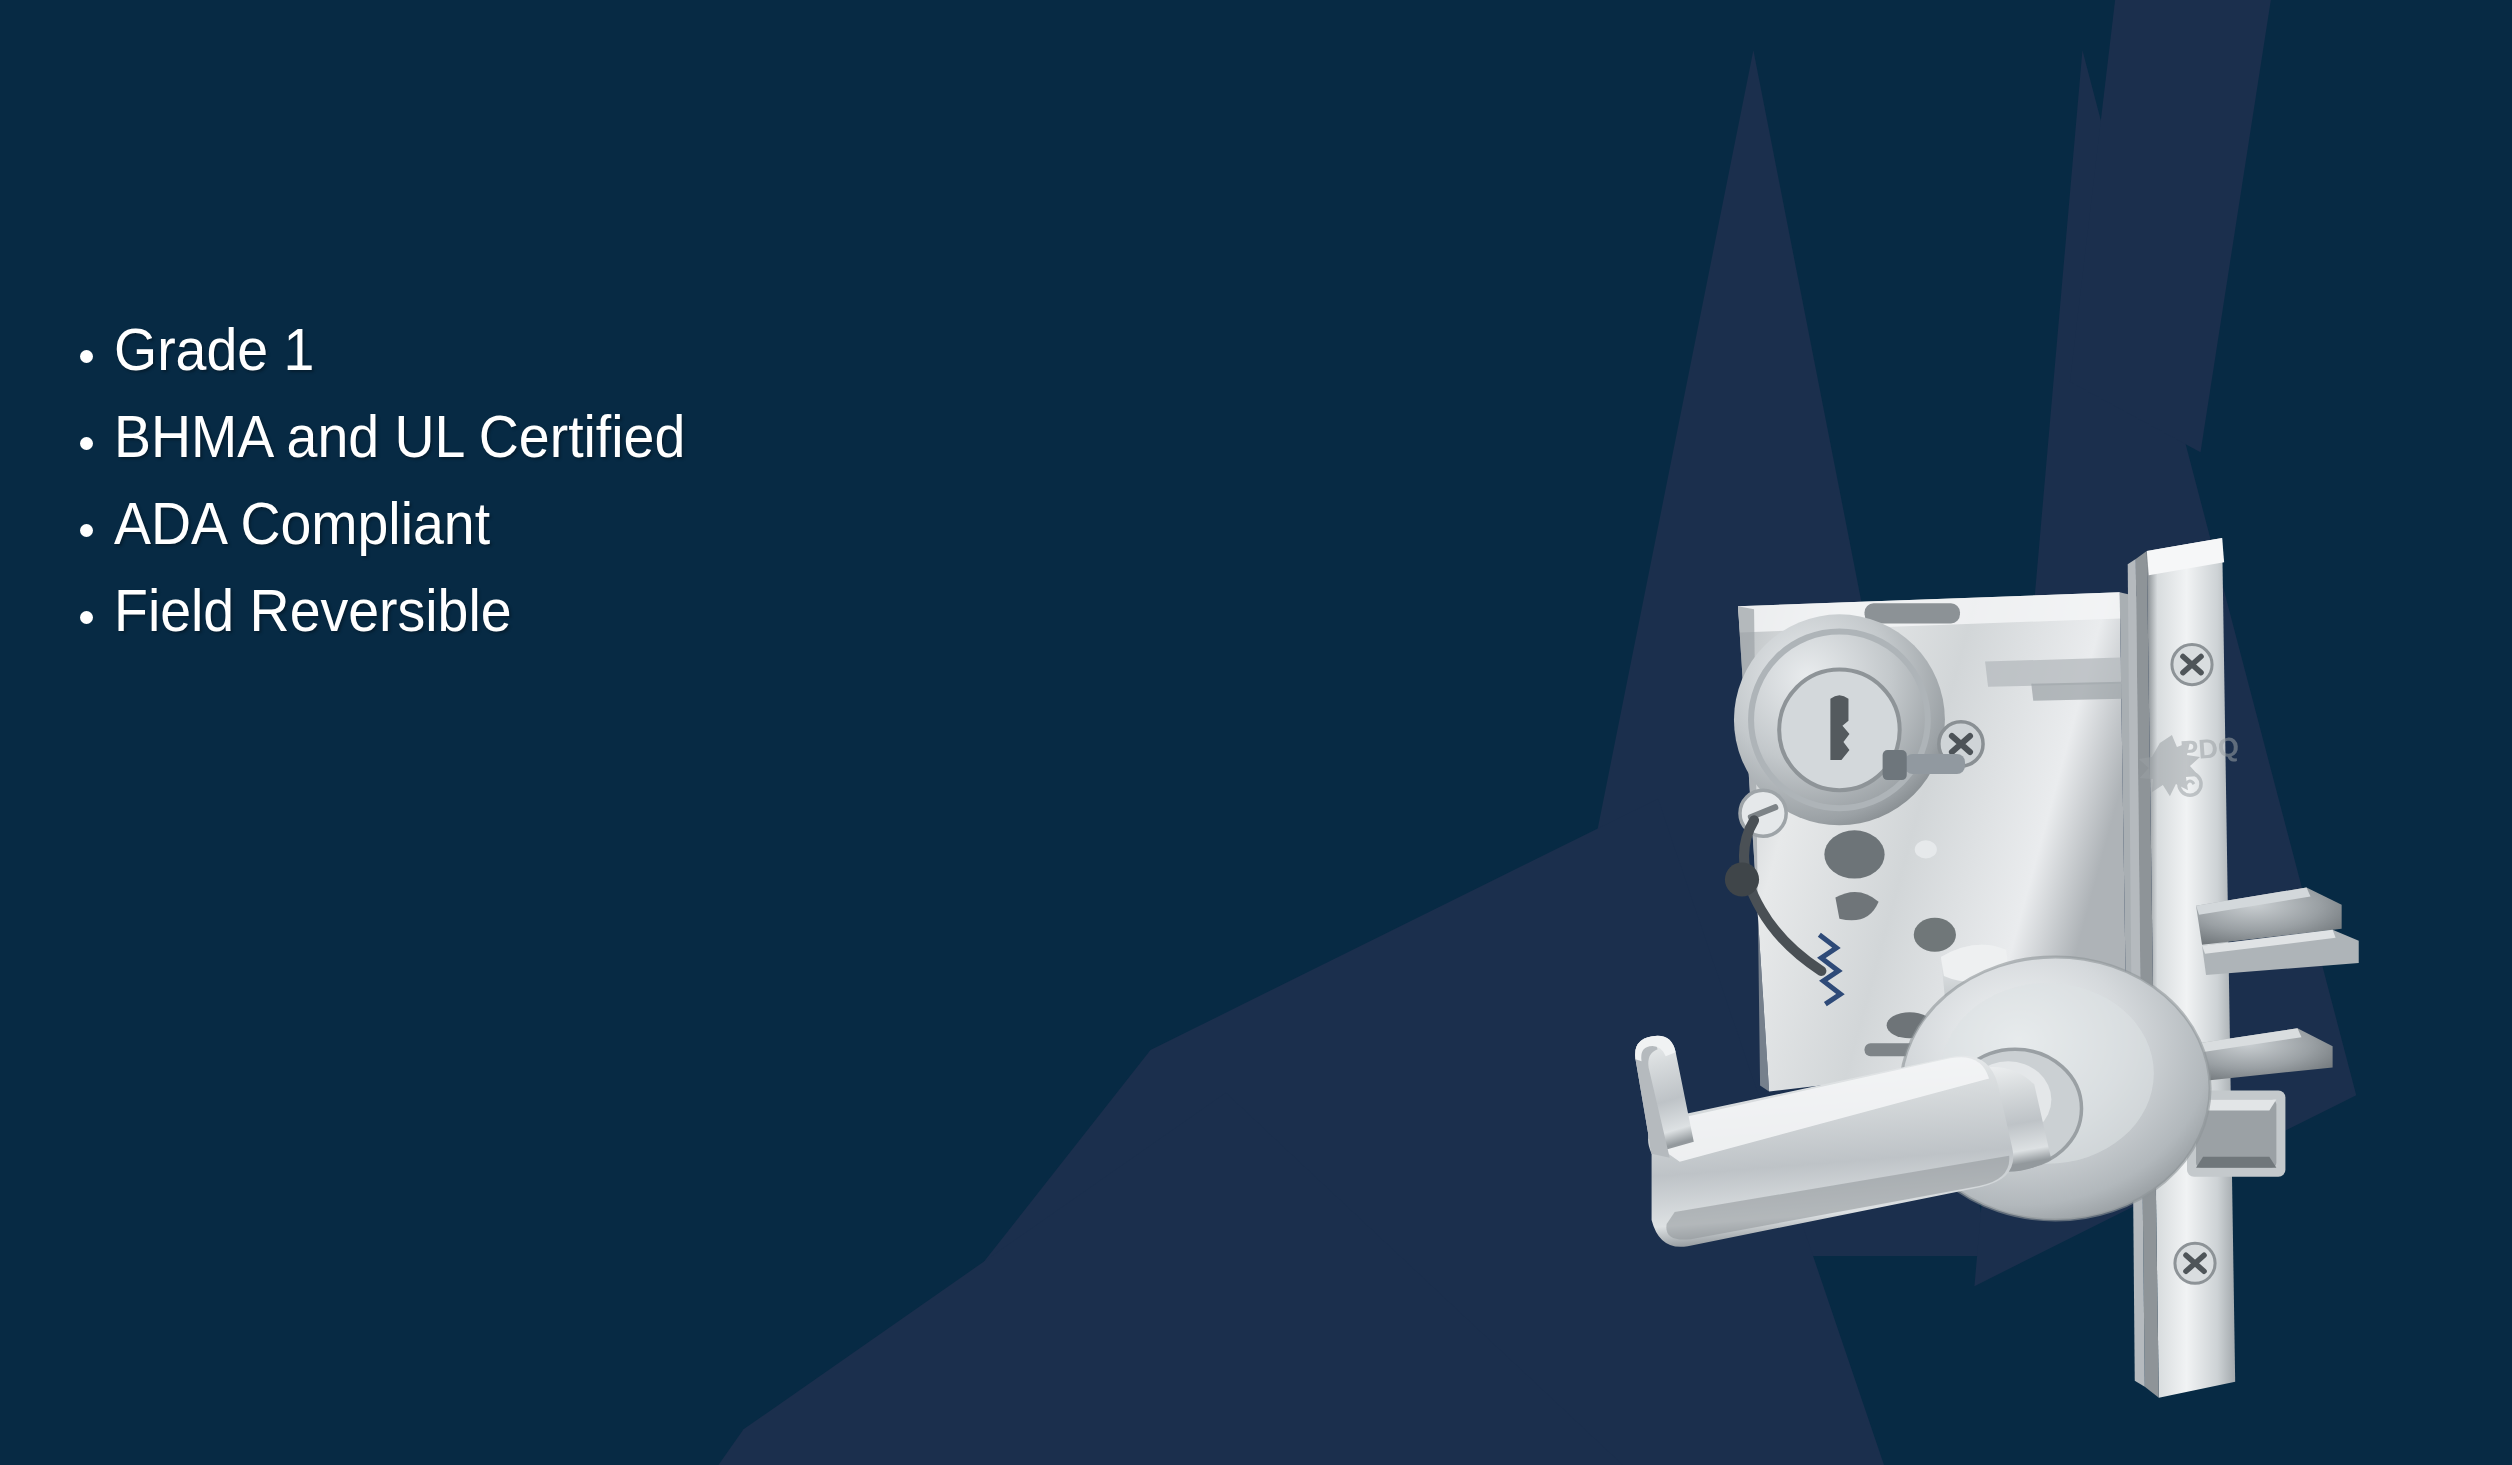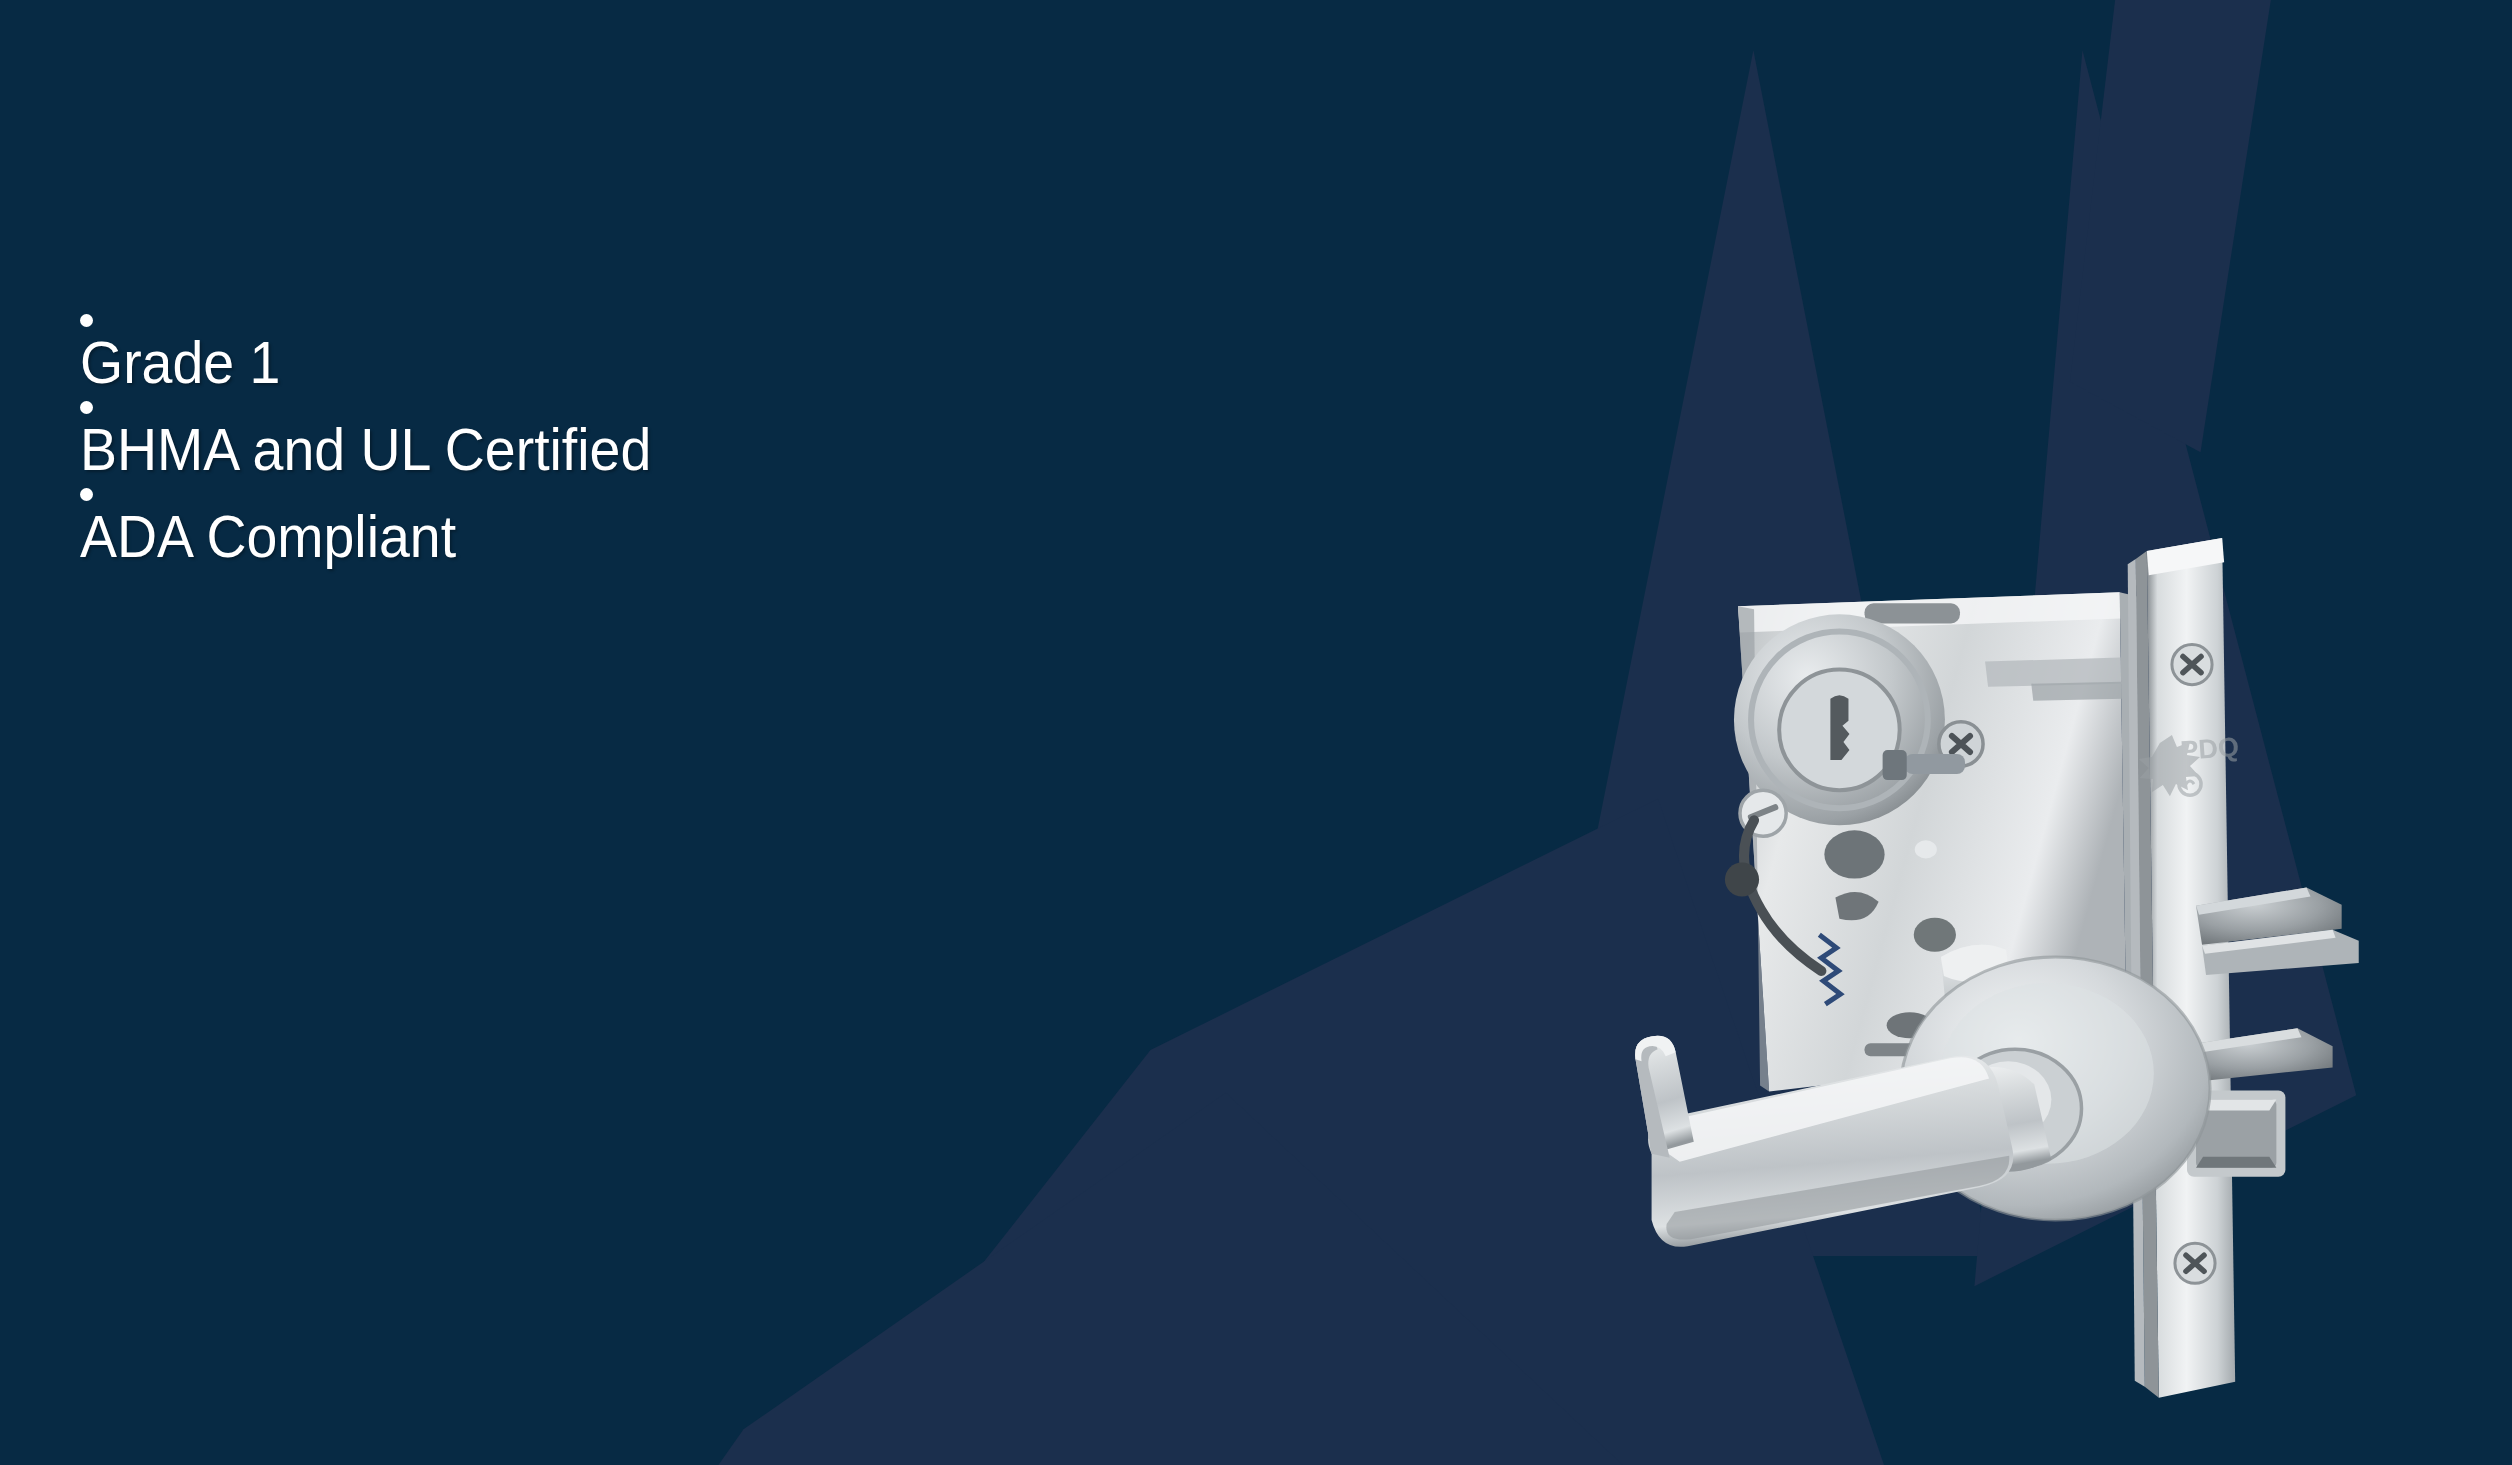"Grade 1" .bullet-row { flex-direction: column -> none }
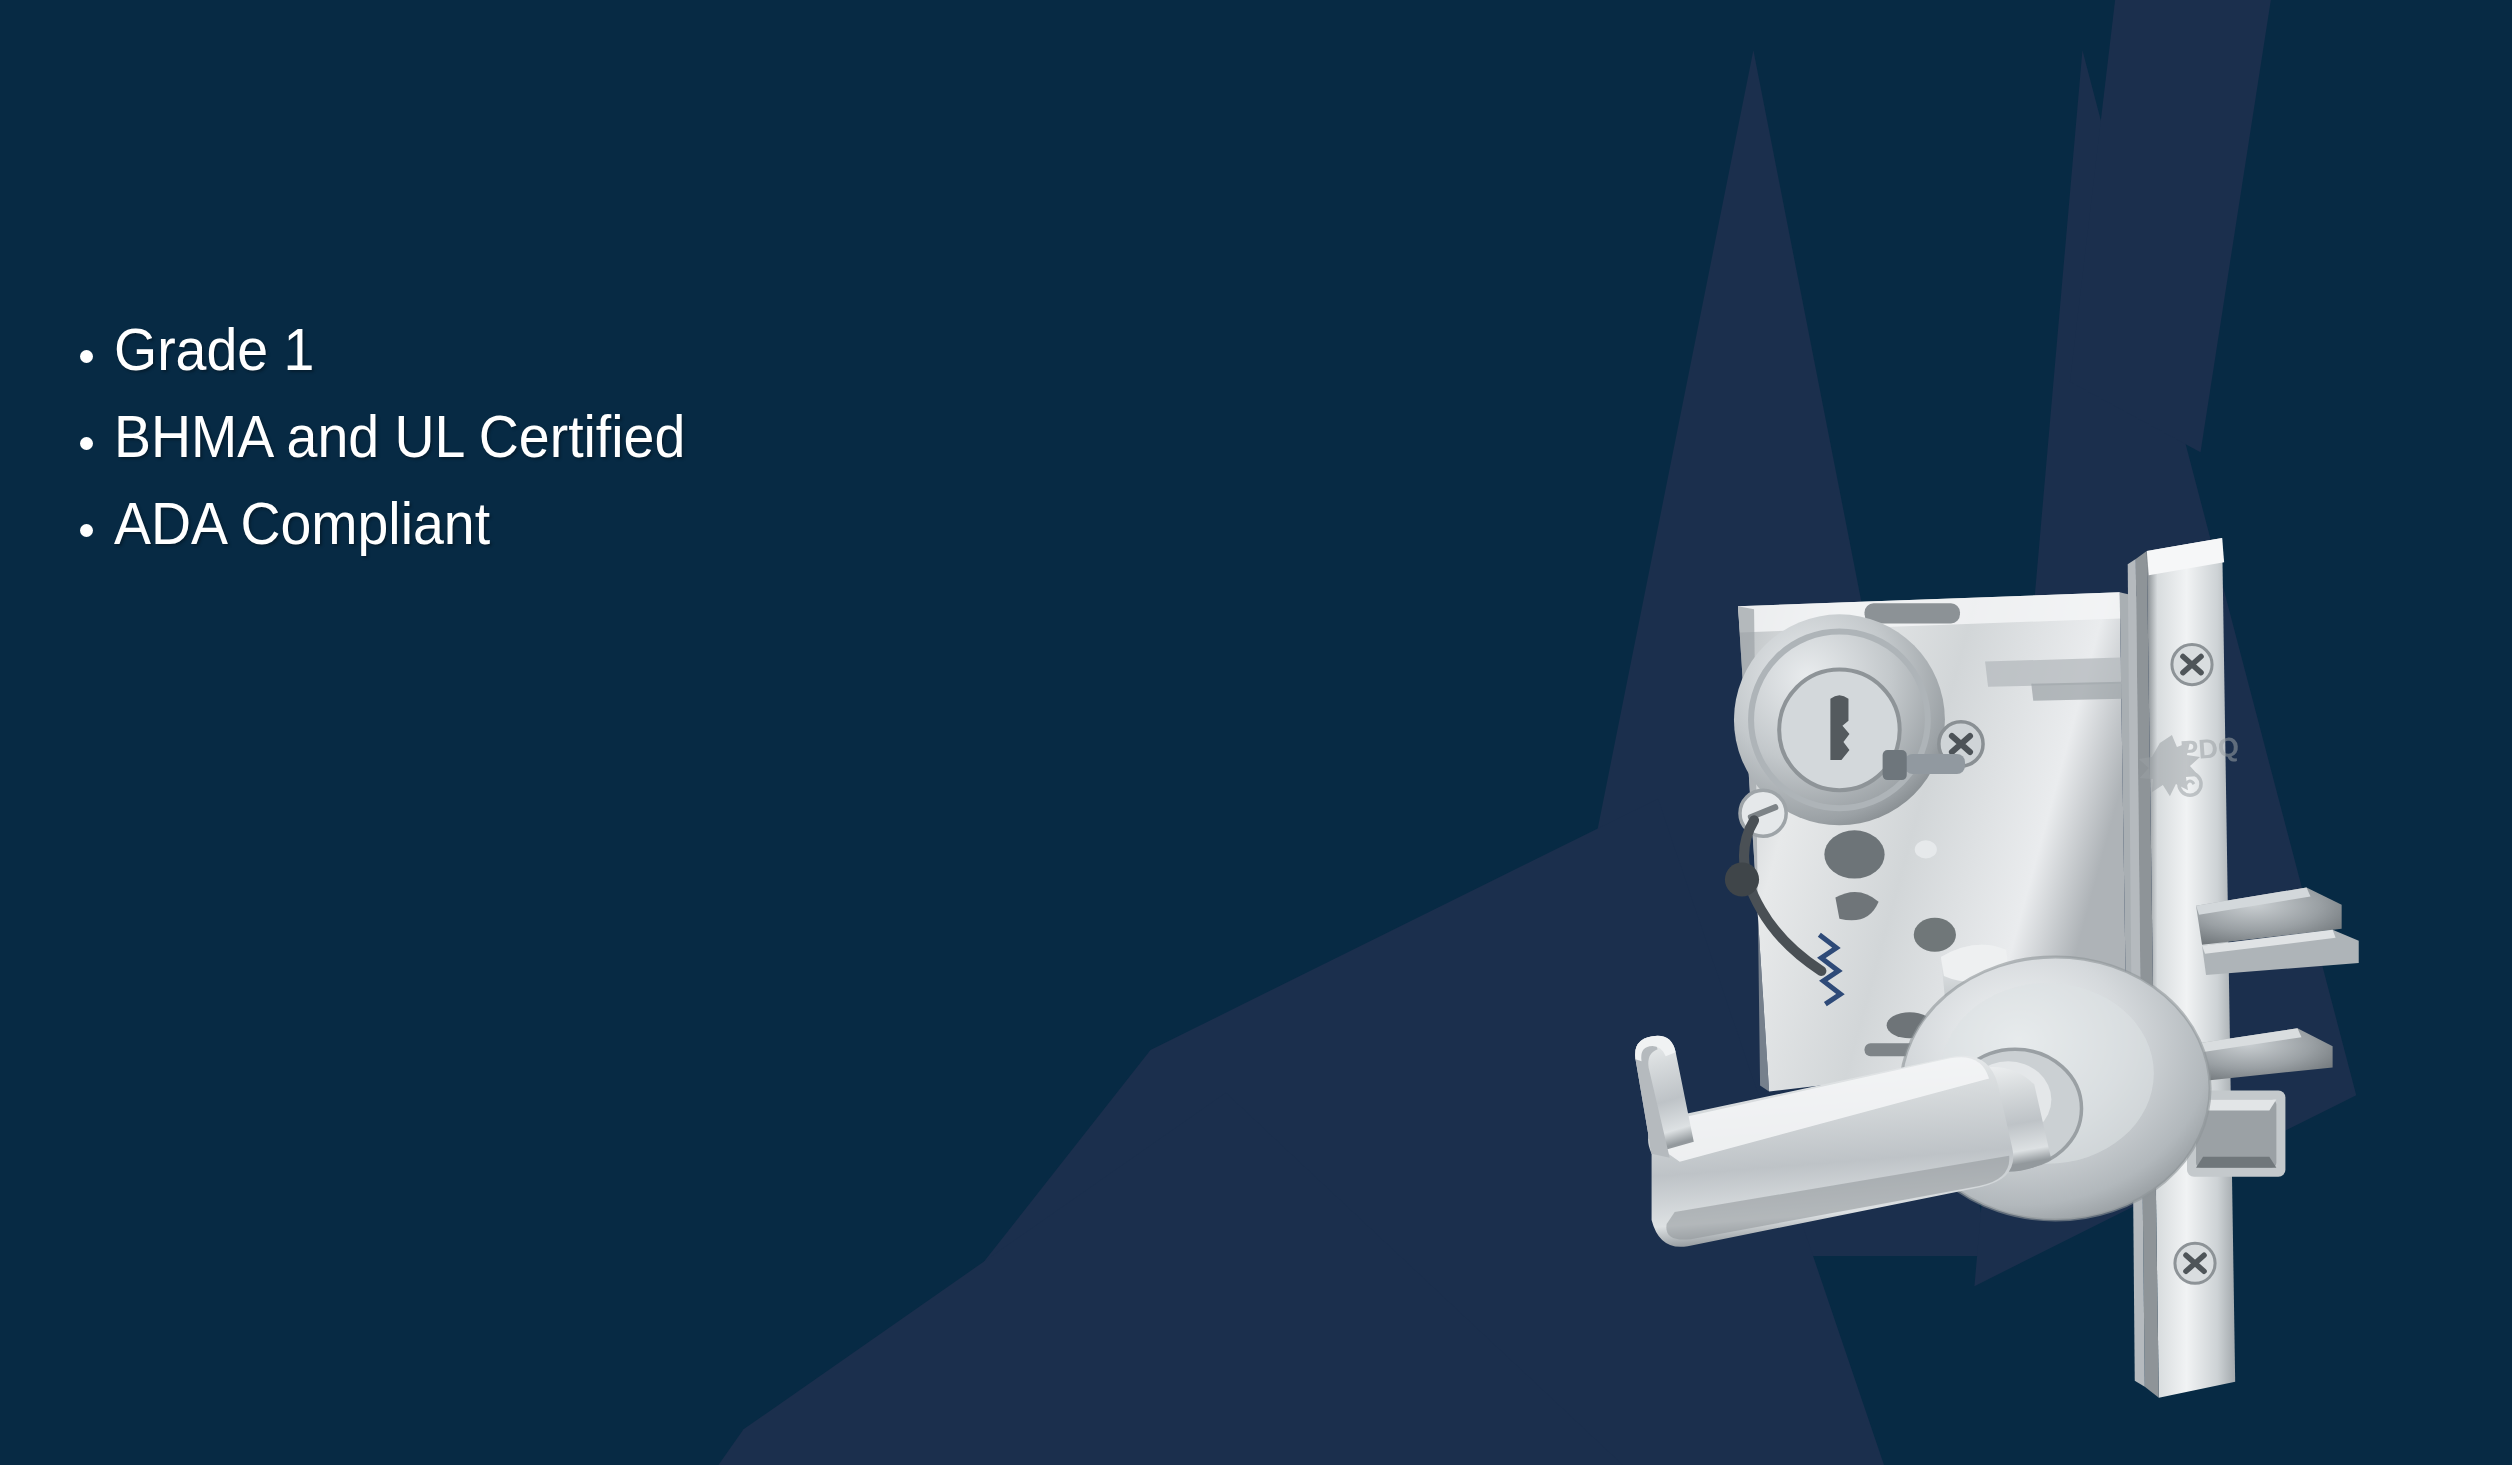"Field Reversible" li.bullet-row { html: none -> <li> <span></span> <span>Field Reversible</span> </li> }
